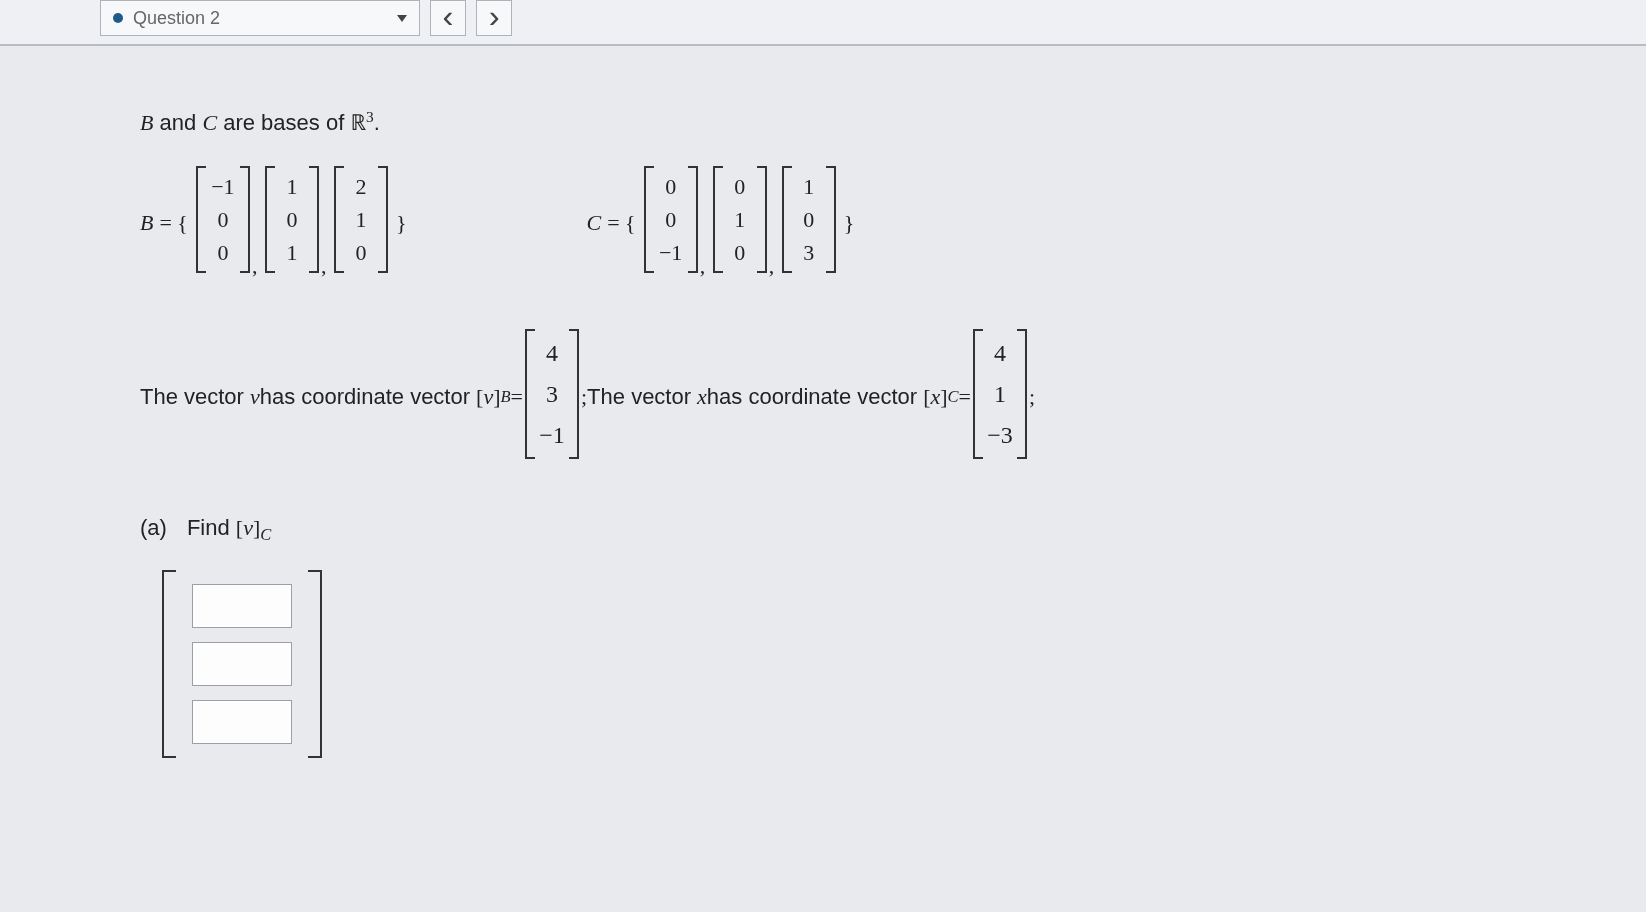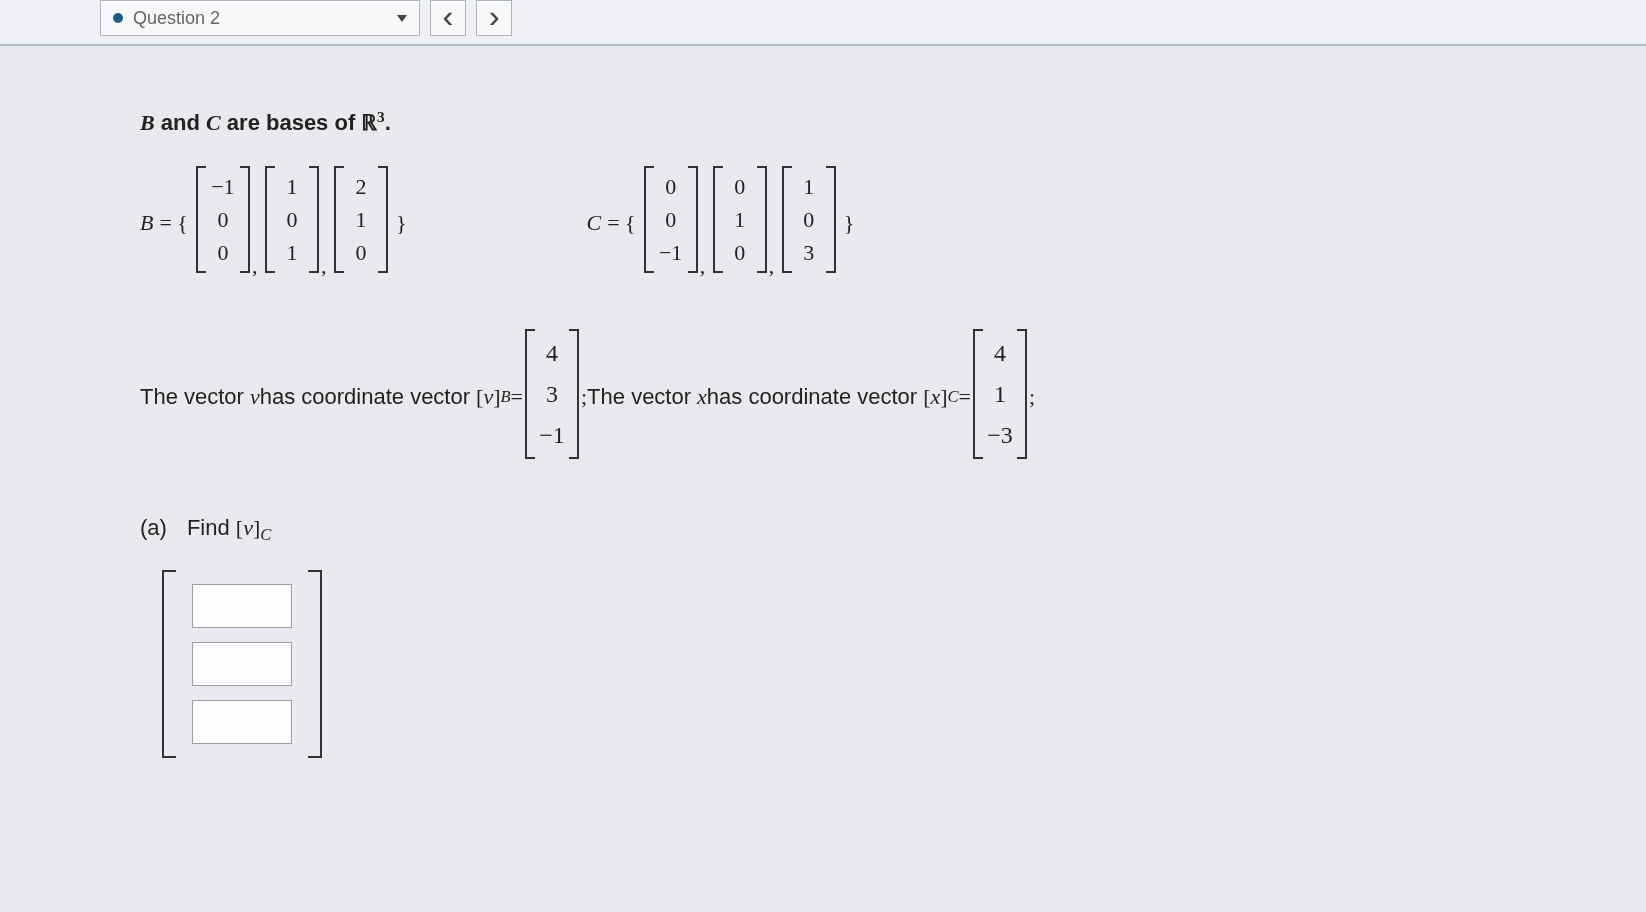"B and C are bases" .line1 { font-weight: bold -> none }
